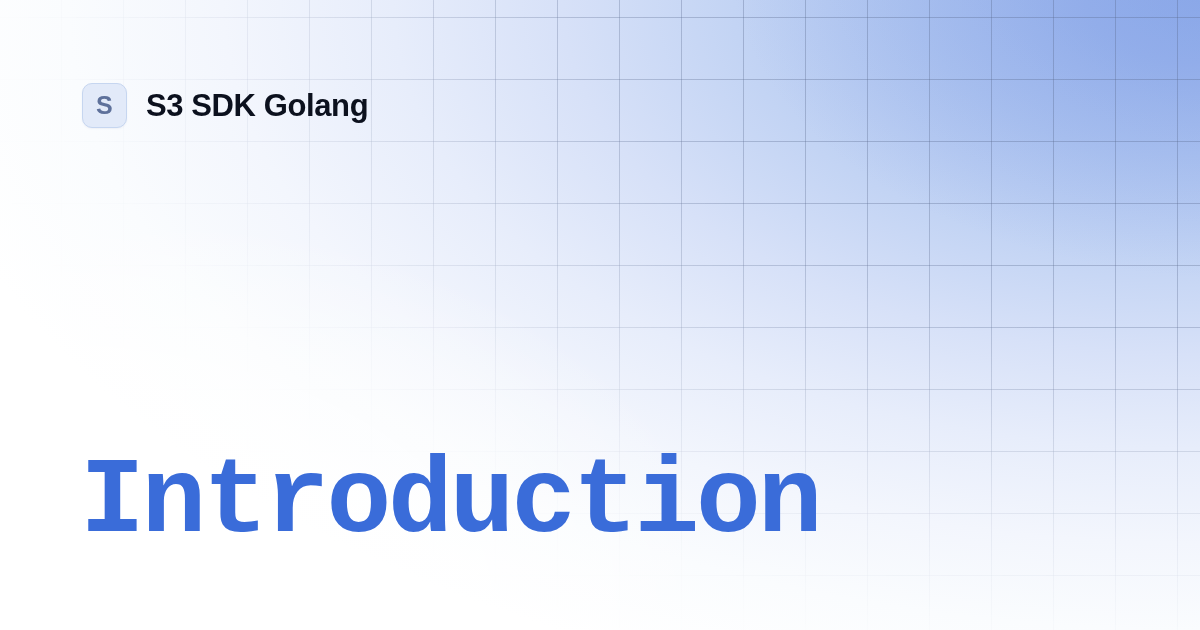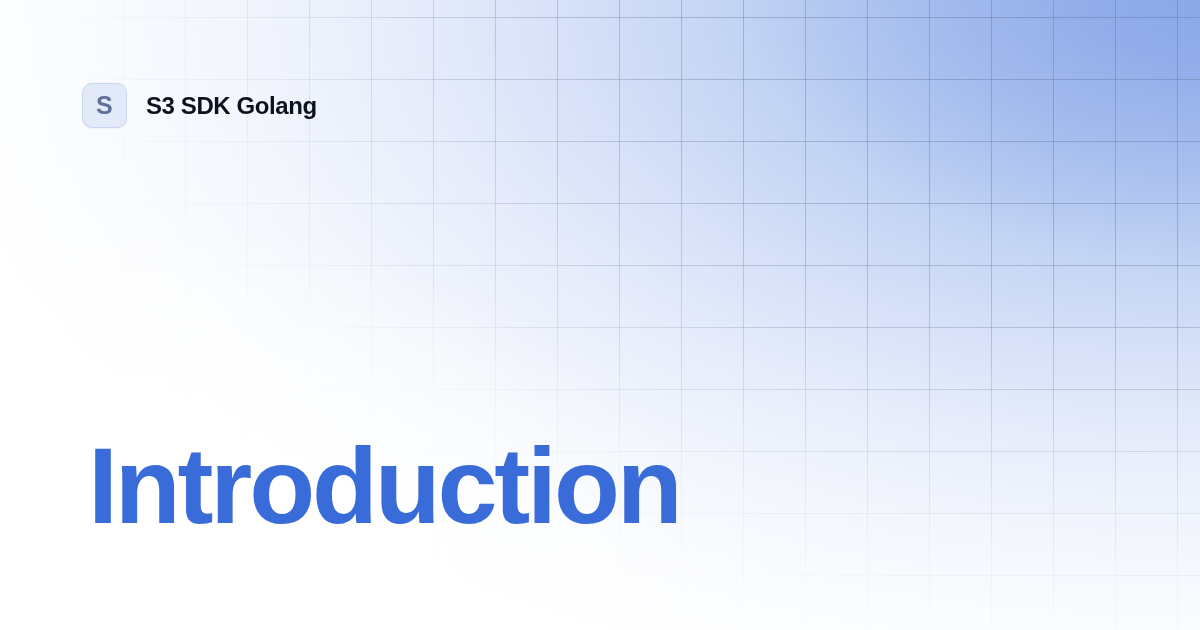"S3 SDK Golang" .brand-title { font-size: 24px -> 31px }
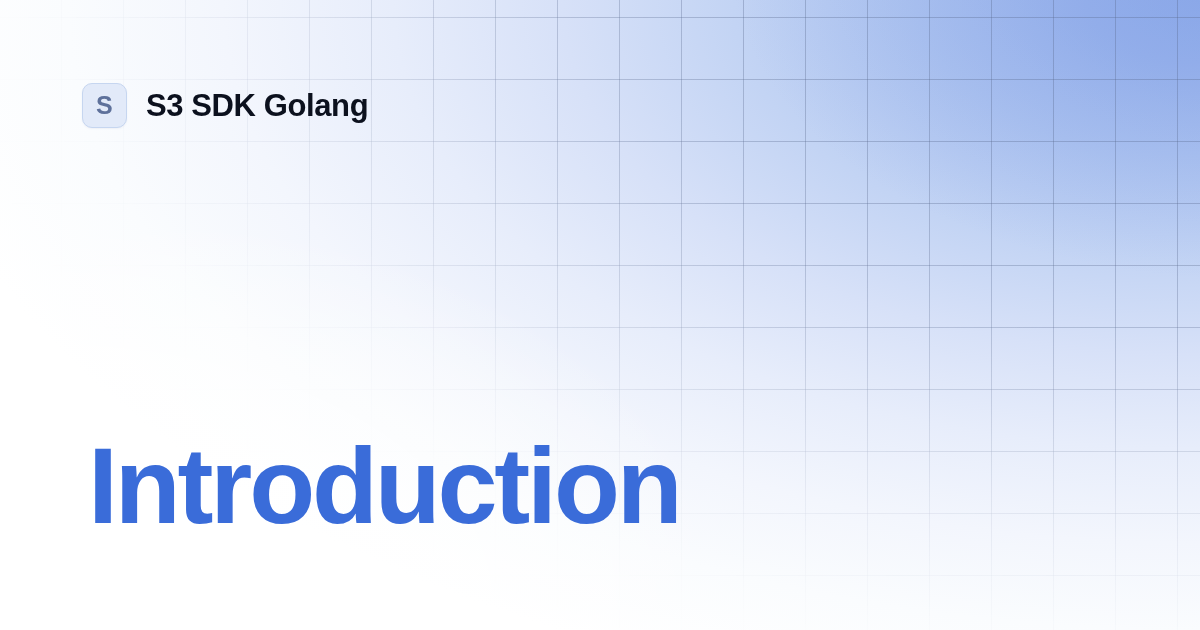"Introduction" .page-heading { font-family: Liberation Sans, sans-serif -> Liberation Mono, monospace; margin-left: 8px -> none; top: 432px -> 448px }
